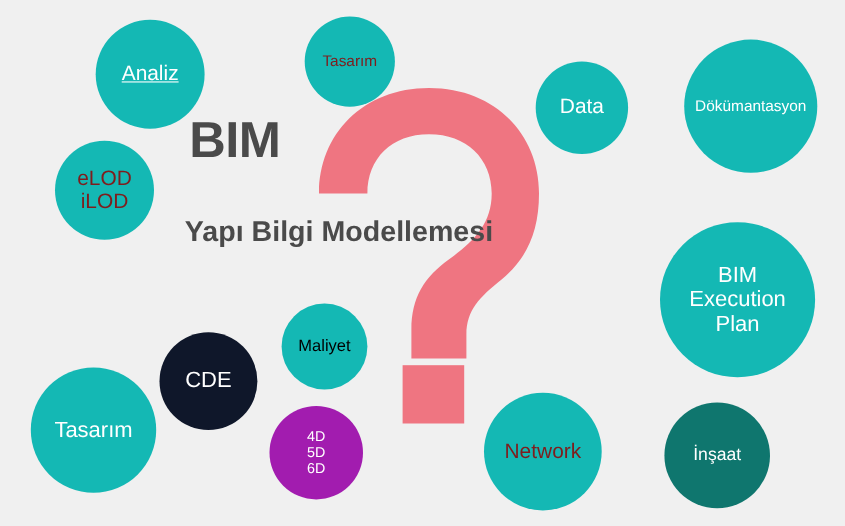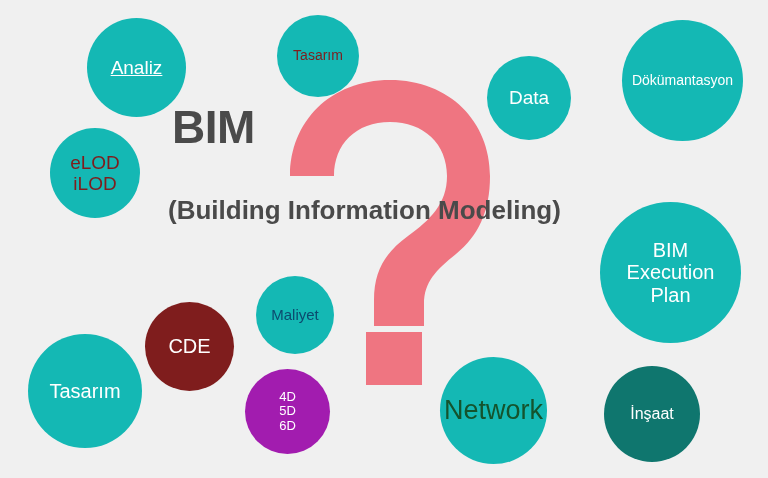"Dökümantasyon" div.bubble { top: 20px -> 36px }
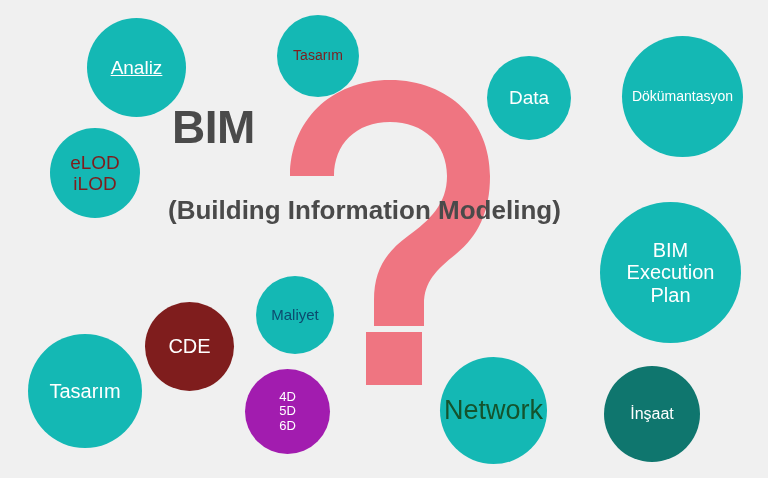"Yapı Bilgi Modellemesi" span.line { html: none -> <span>Yapı Bilgi Modellemesi</span> }
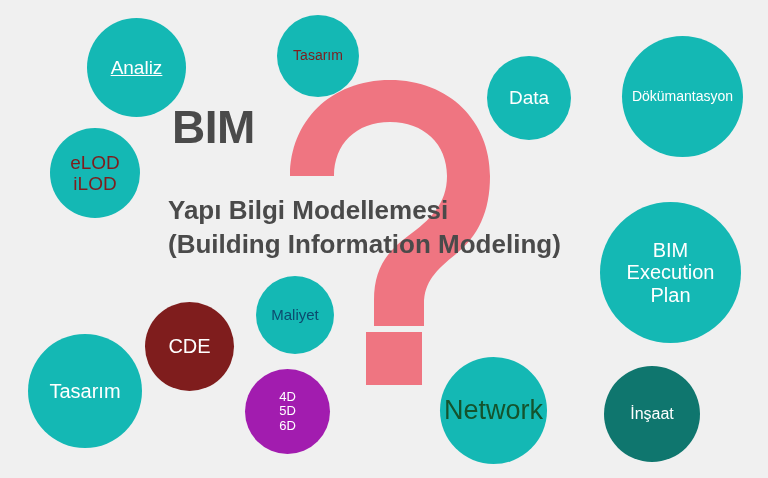"(Building Information Modeling)" span.line { html: <span>(Building Information Modeling)</span> -> none }
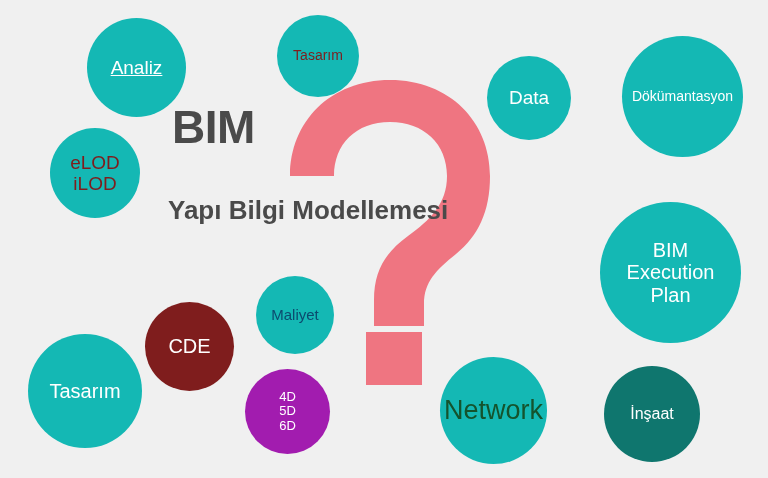"Maliyet" div.bubble { color: #0c4a6e -> #000000 }
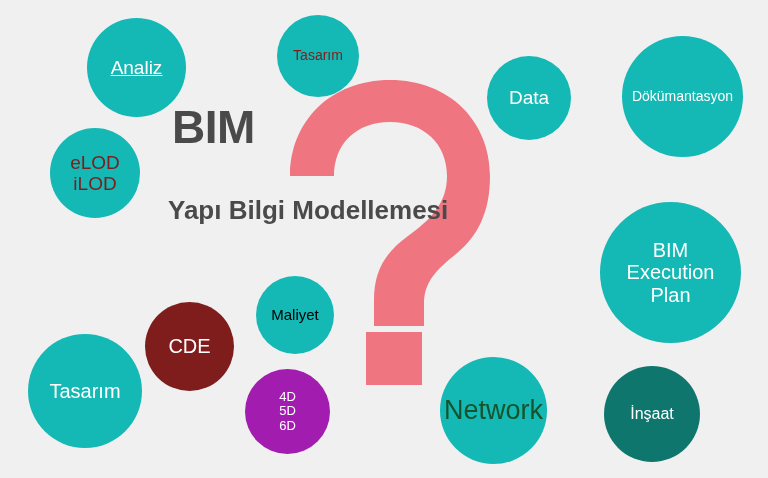"CDE" div.bubble { background: #7f1d1d -> #0f172a }
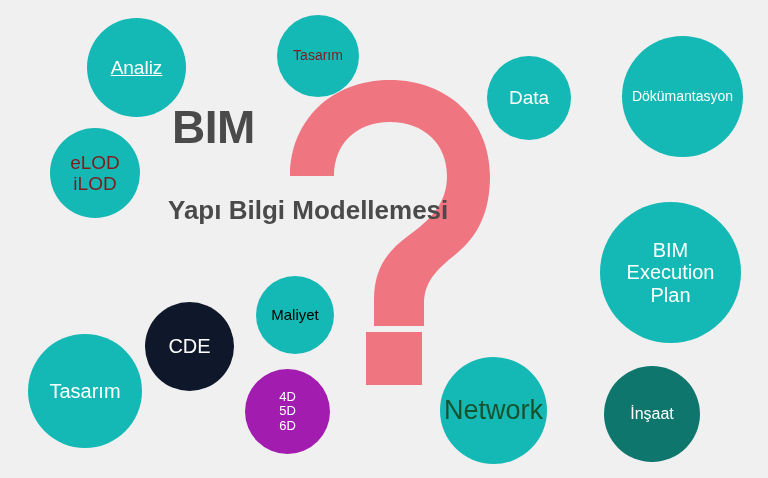"Network" div.bubble { color: #14532d -> #7f1d1d; font-size: 27px -> 19px }
